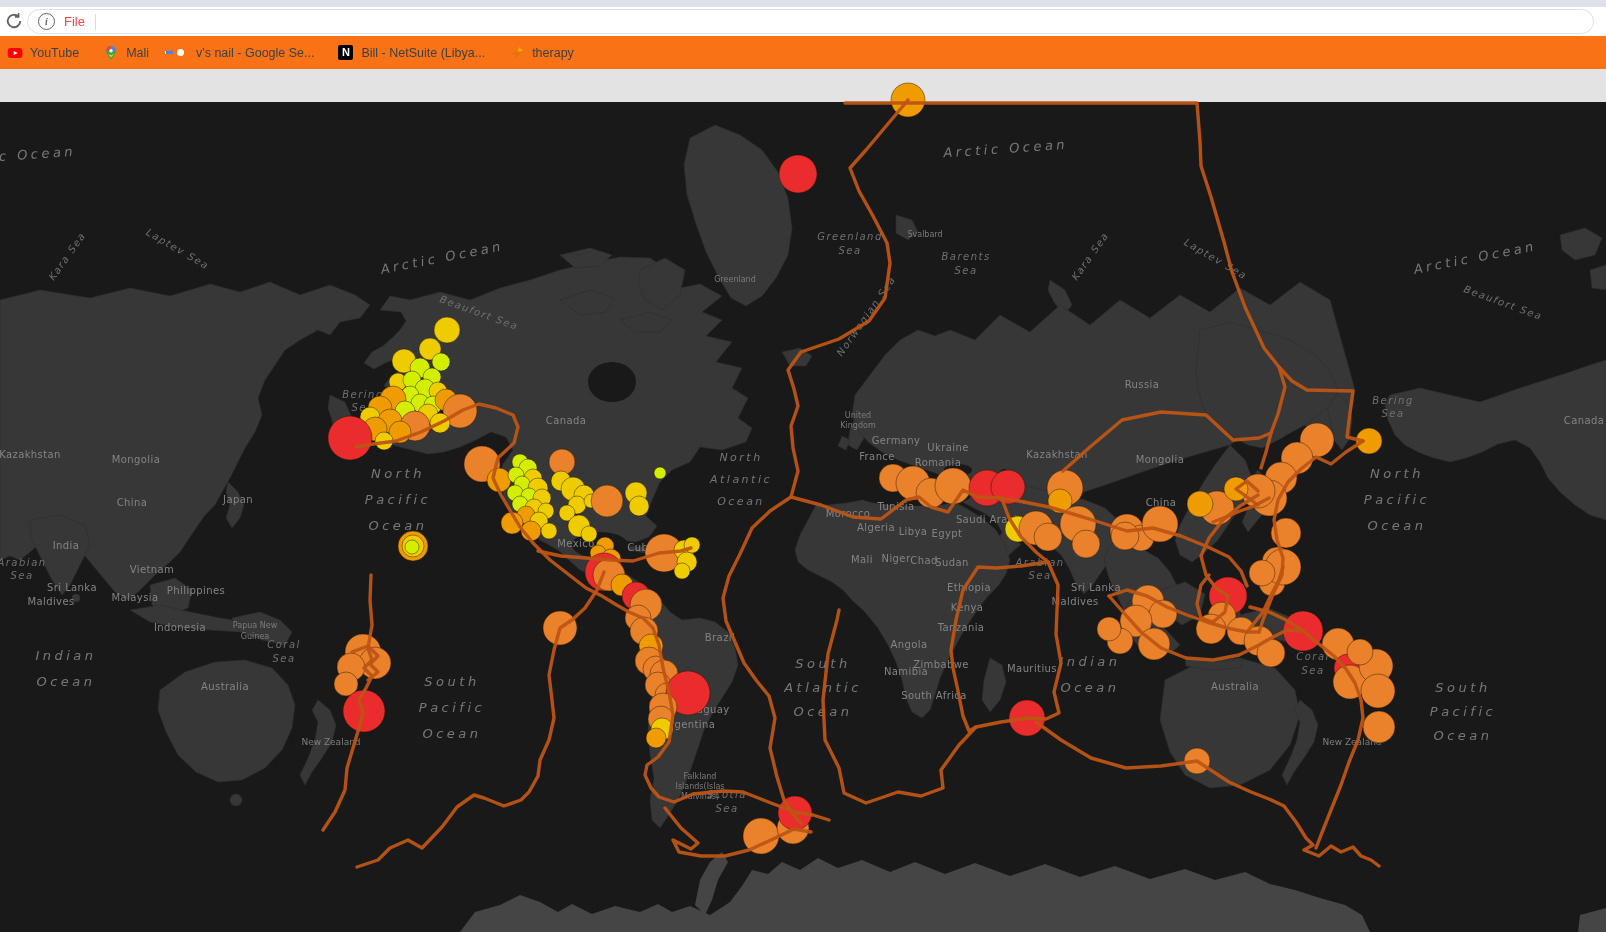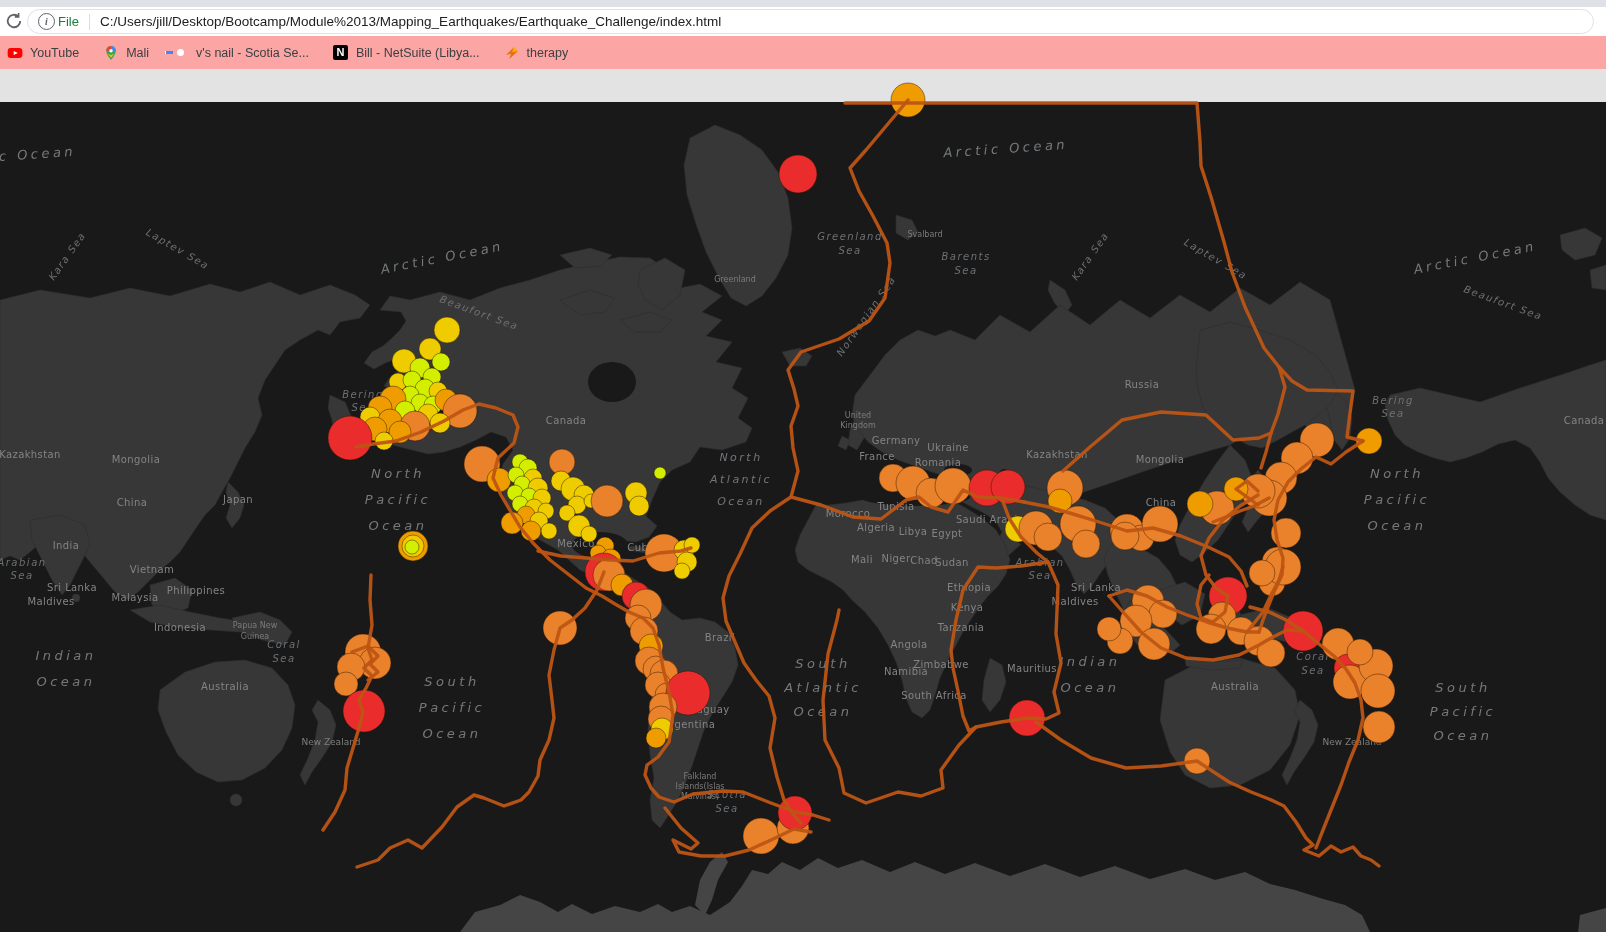"File" .file-label { color: #15803d -> #ef4444; margin-left: 3px -> 9px }
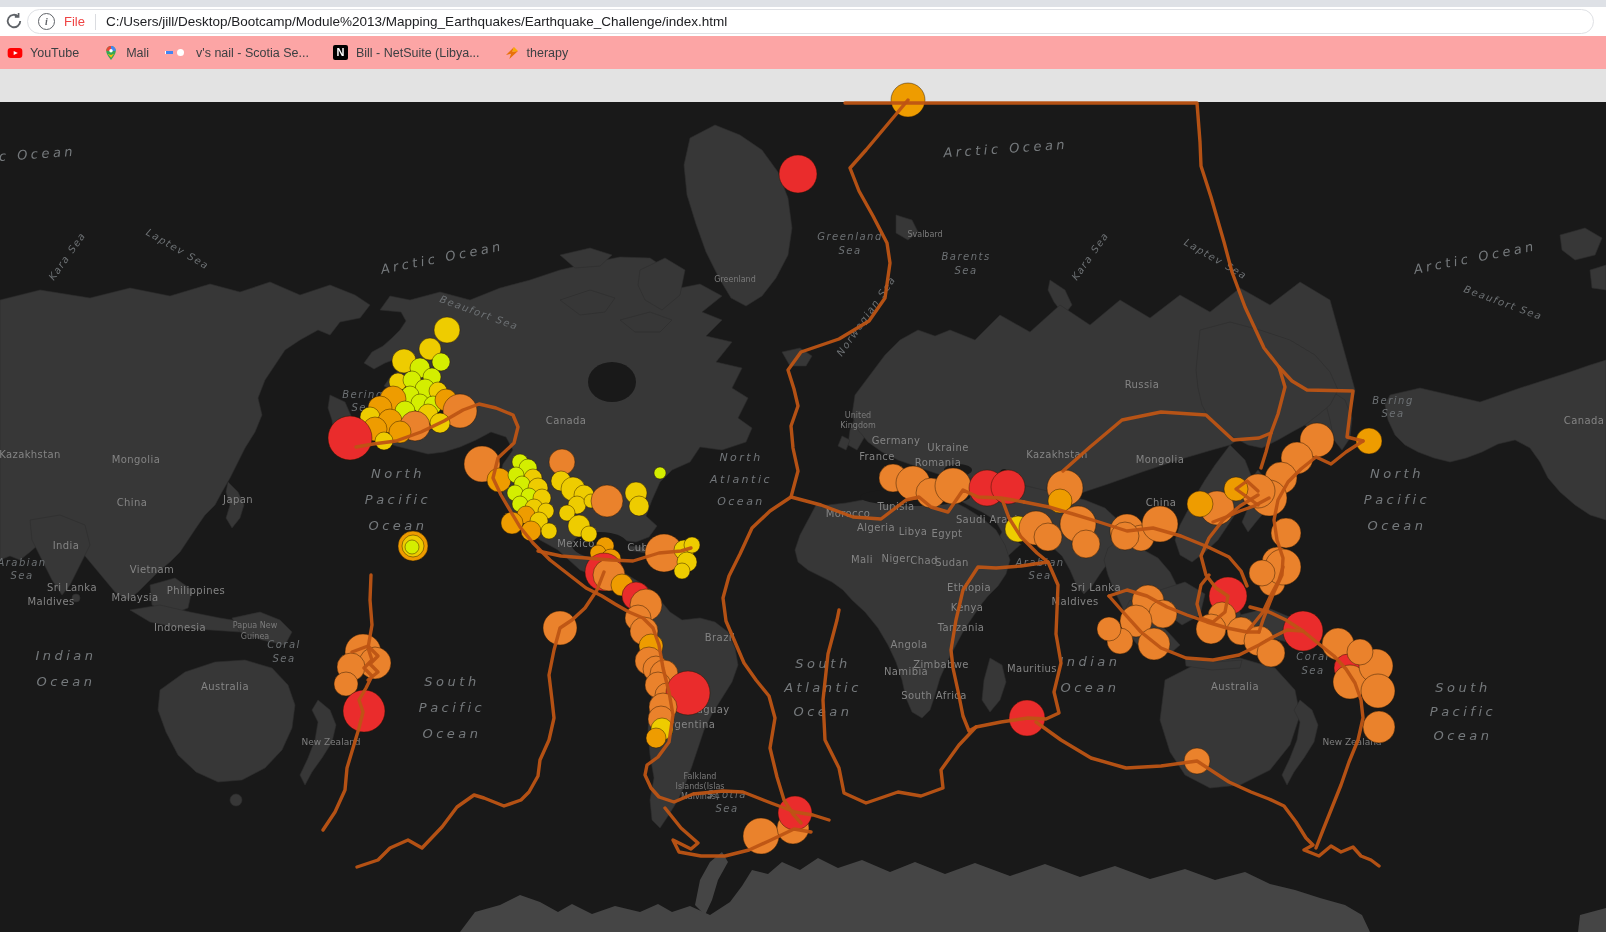"C:/Users/jill/Desktop/Bootcamp/Module%20" span.url-text { html: <span>C:/Users/jill/Desktop/Bootcamp/Module%2013/Mapping_Earthquakes/Earthquake_Challenge/index.html</span> -> none }
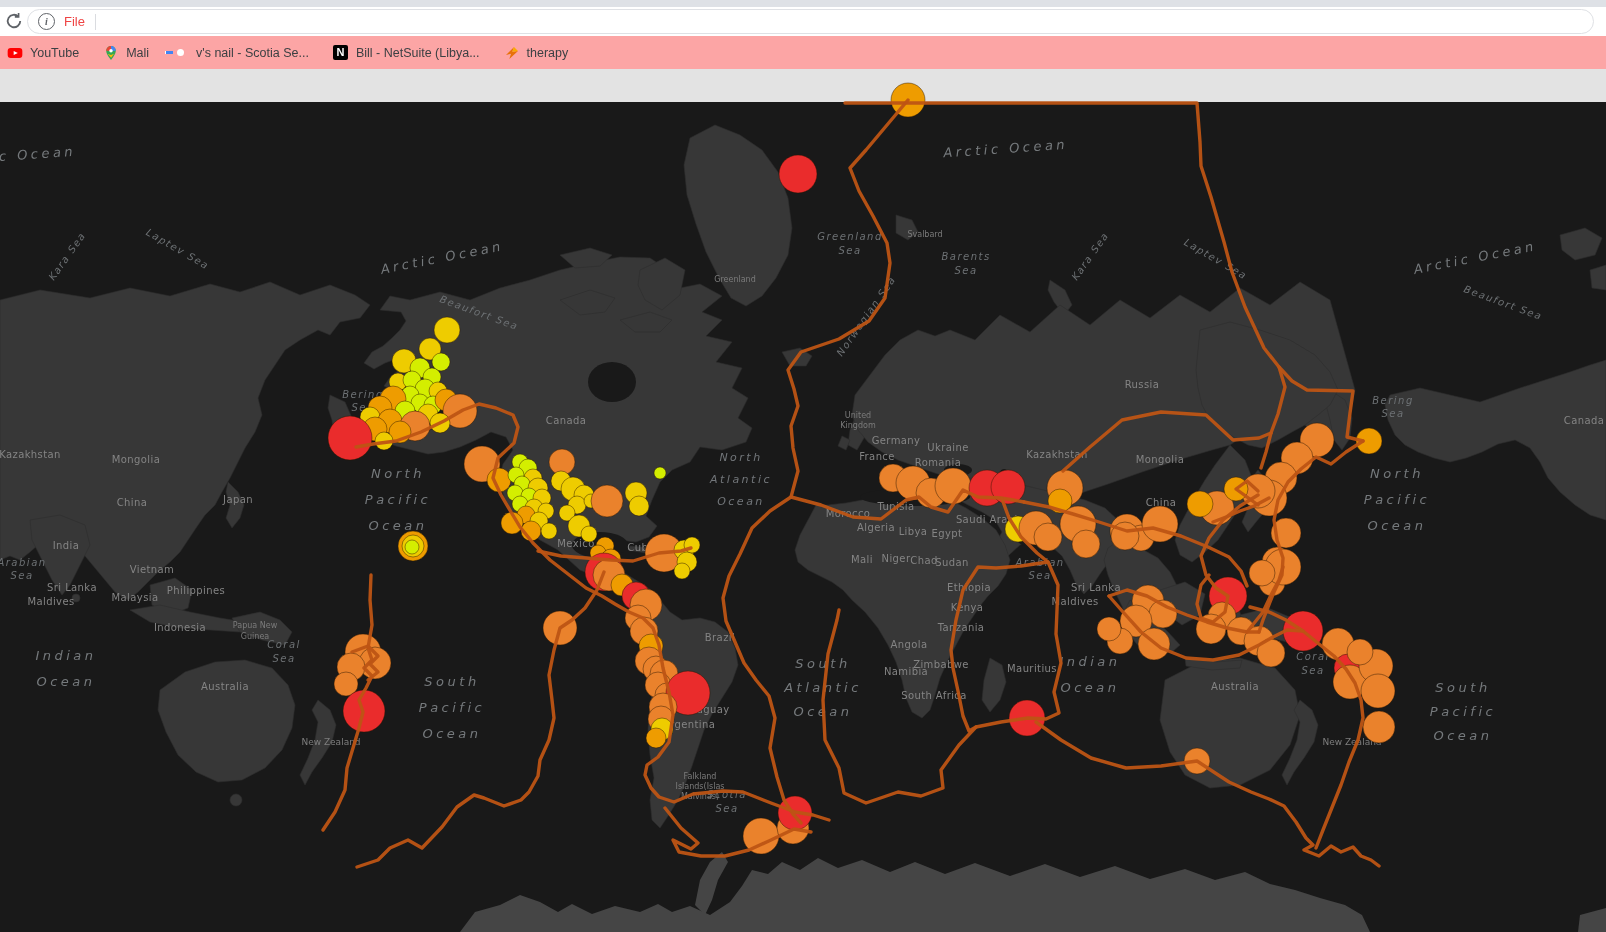"YouTube" .bookmarks-bar { background: #fca5a5 -> #f97316 }
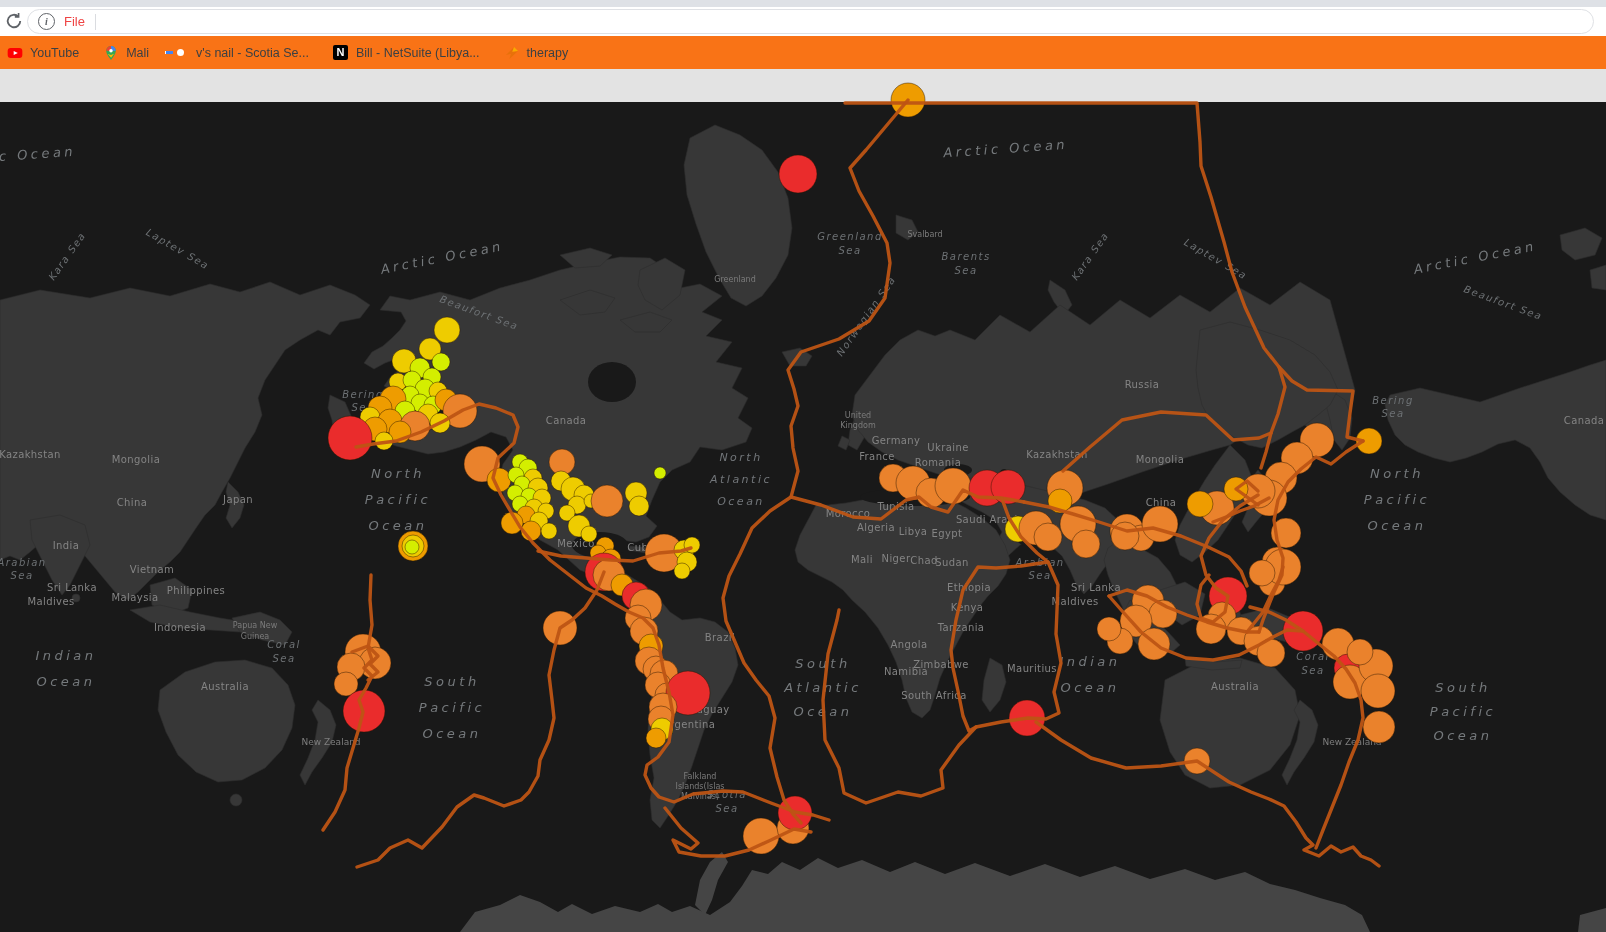"v's nail - Scotia Se..." span.bm-label { text: Scotia -> Google }
